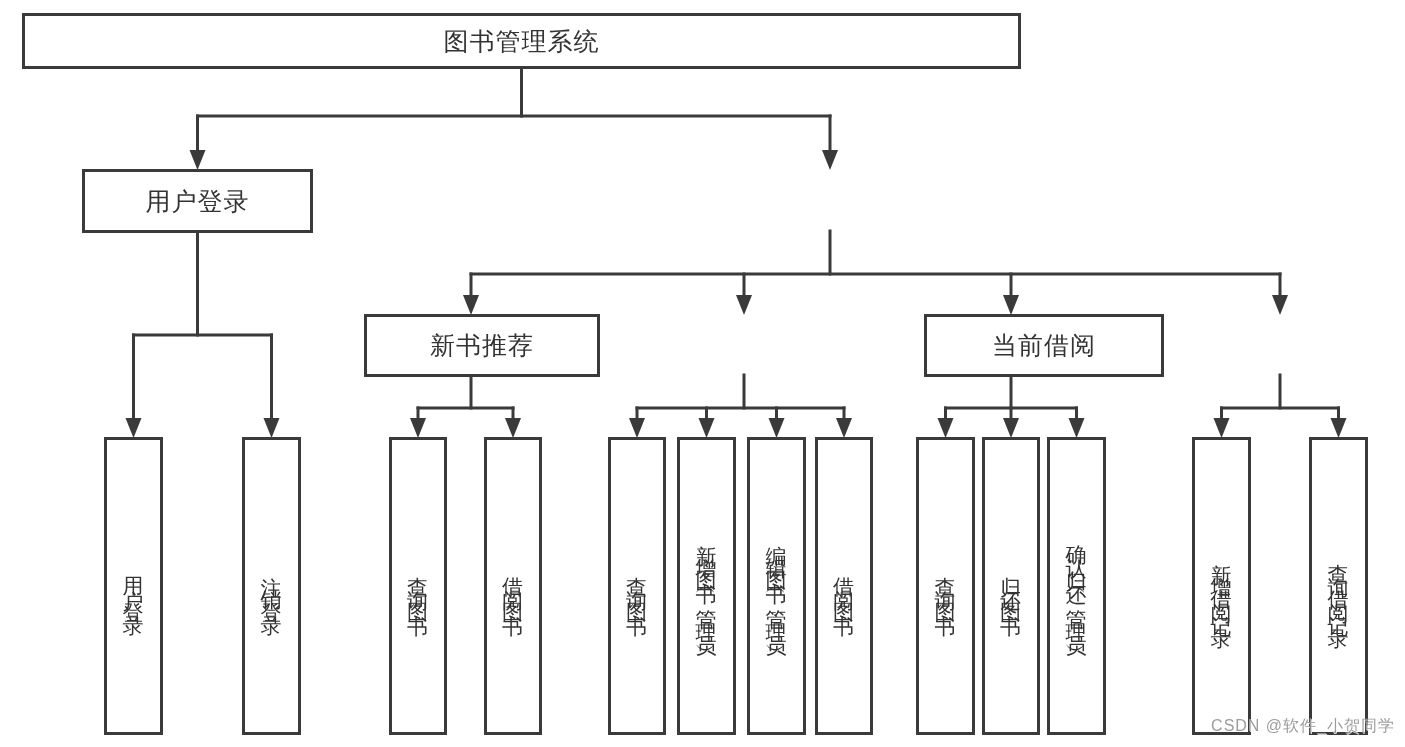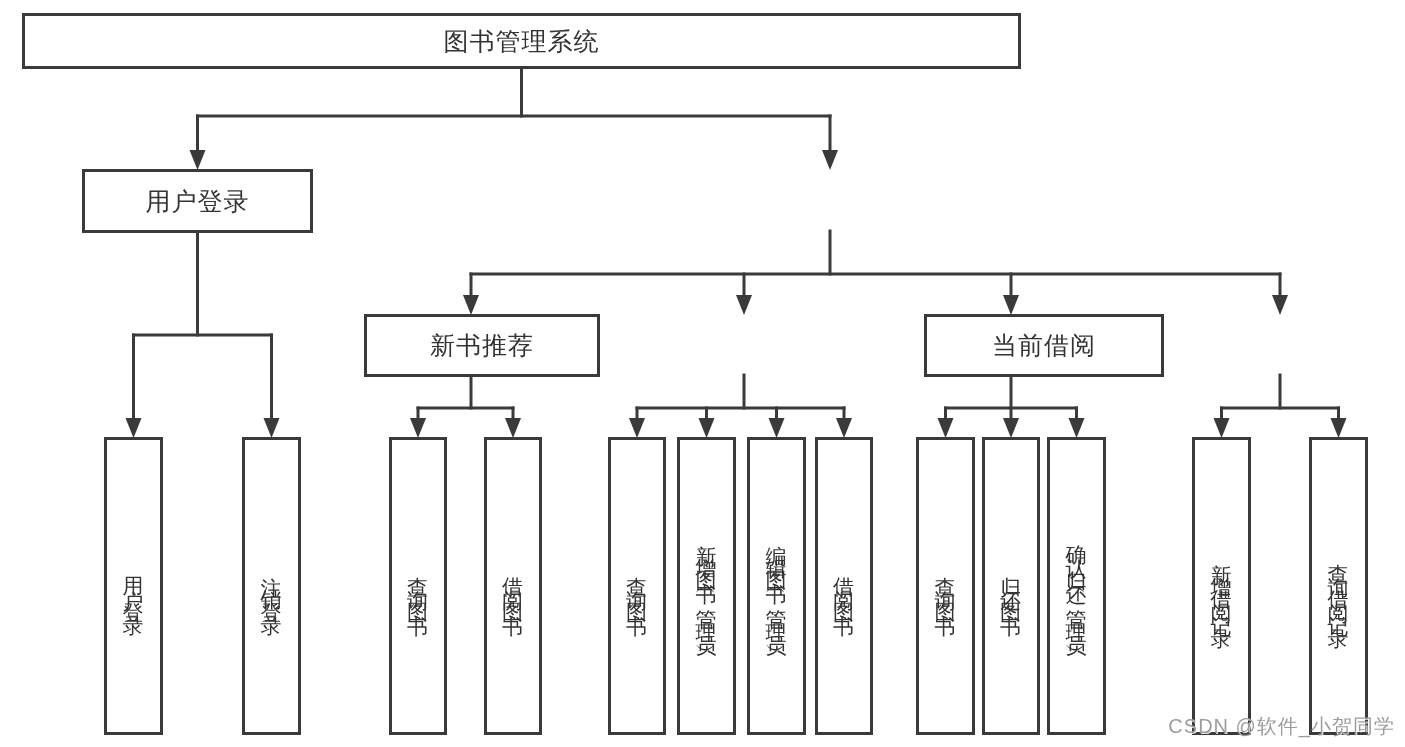"CSDN @软件_小贺同学" .watermark { font-size: 20px -> 16px }
